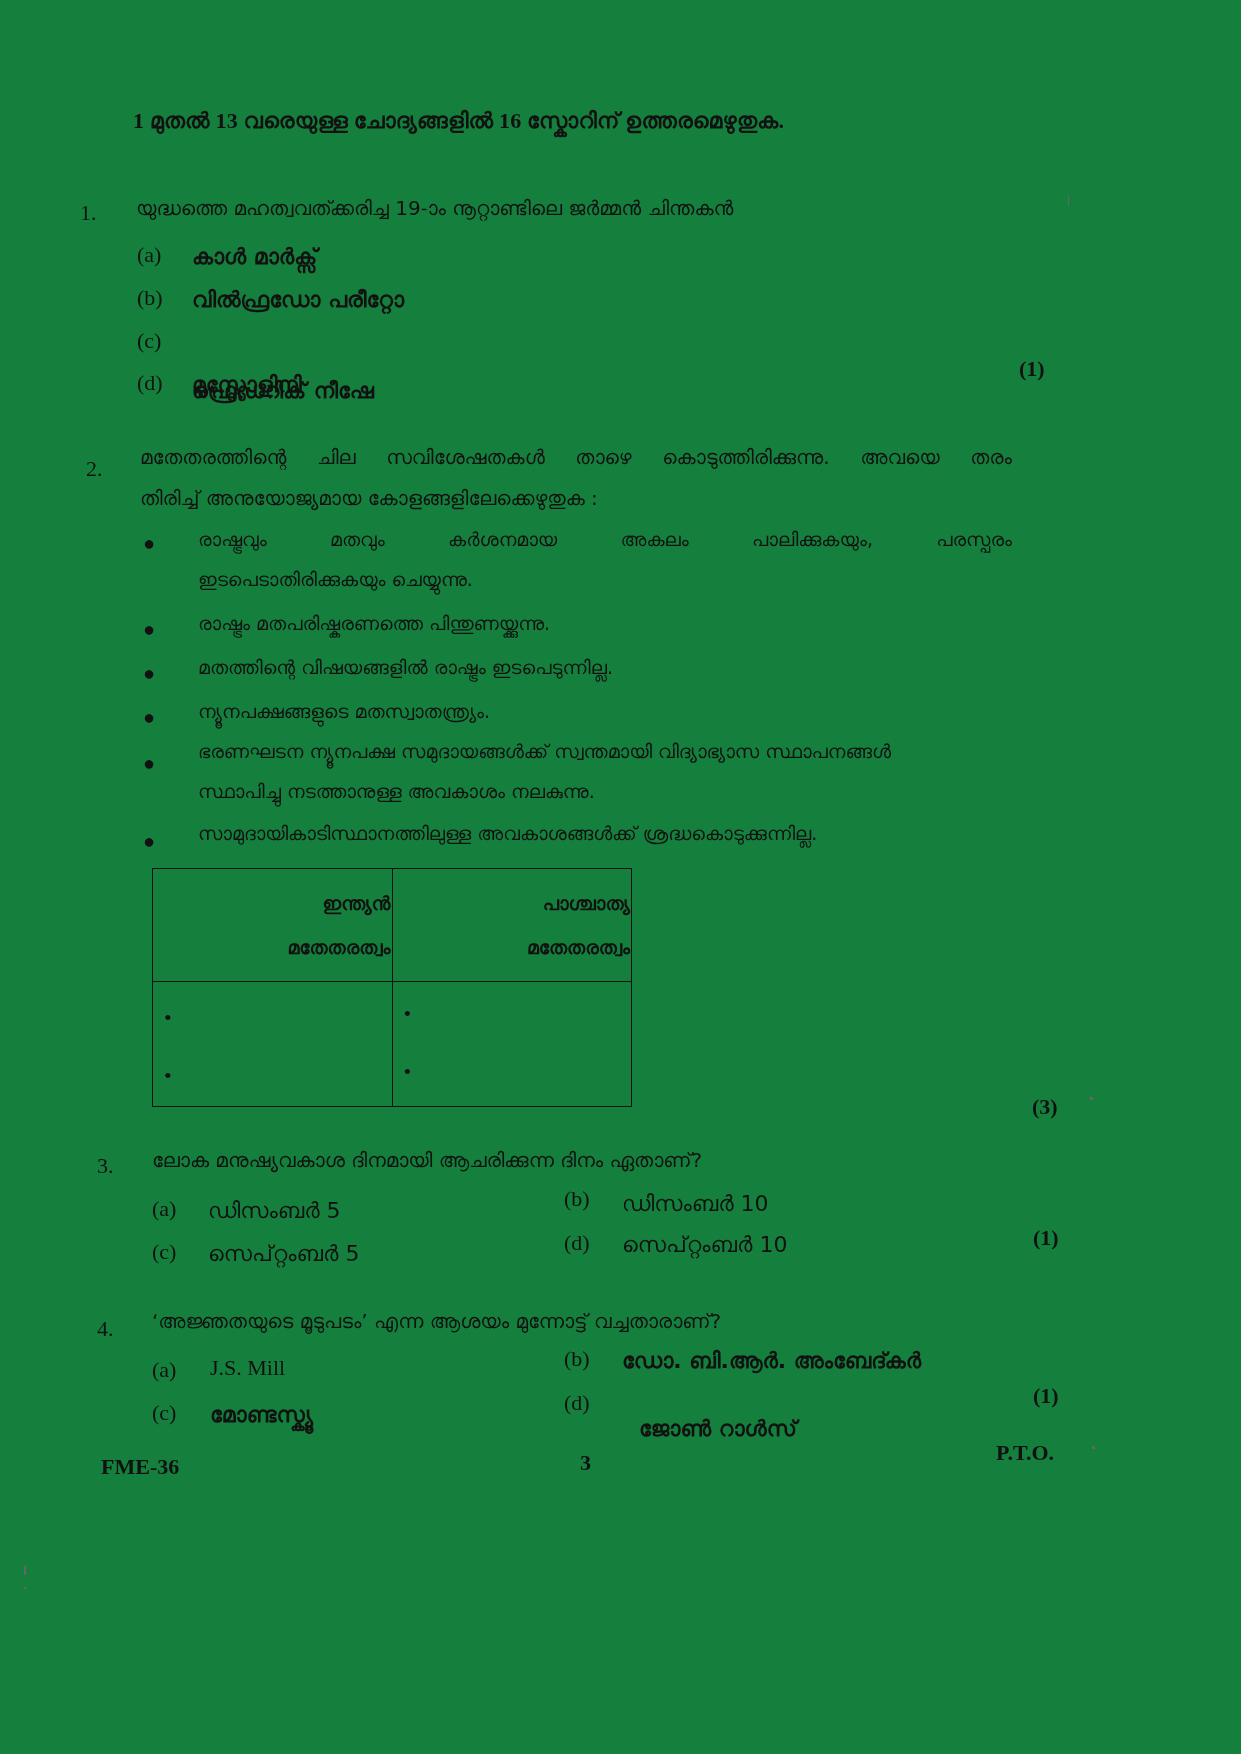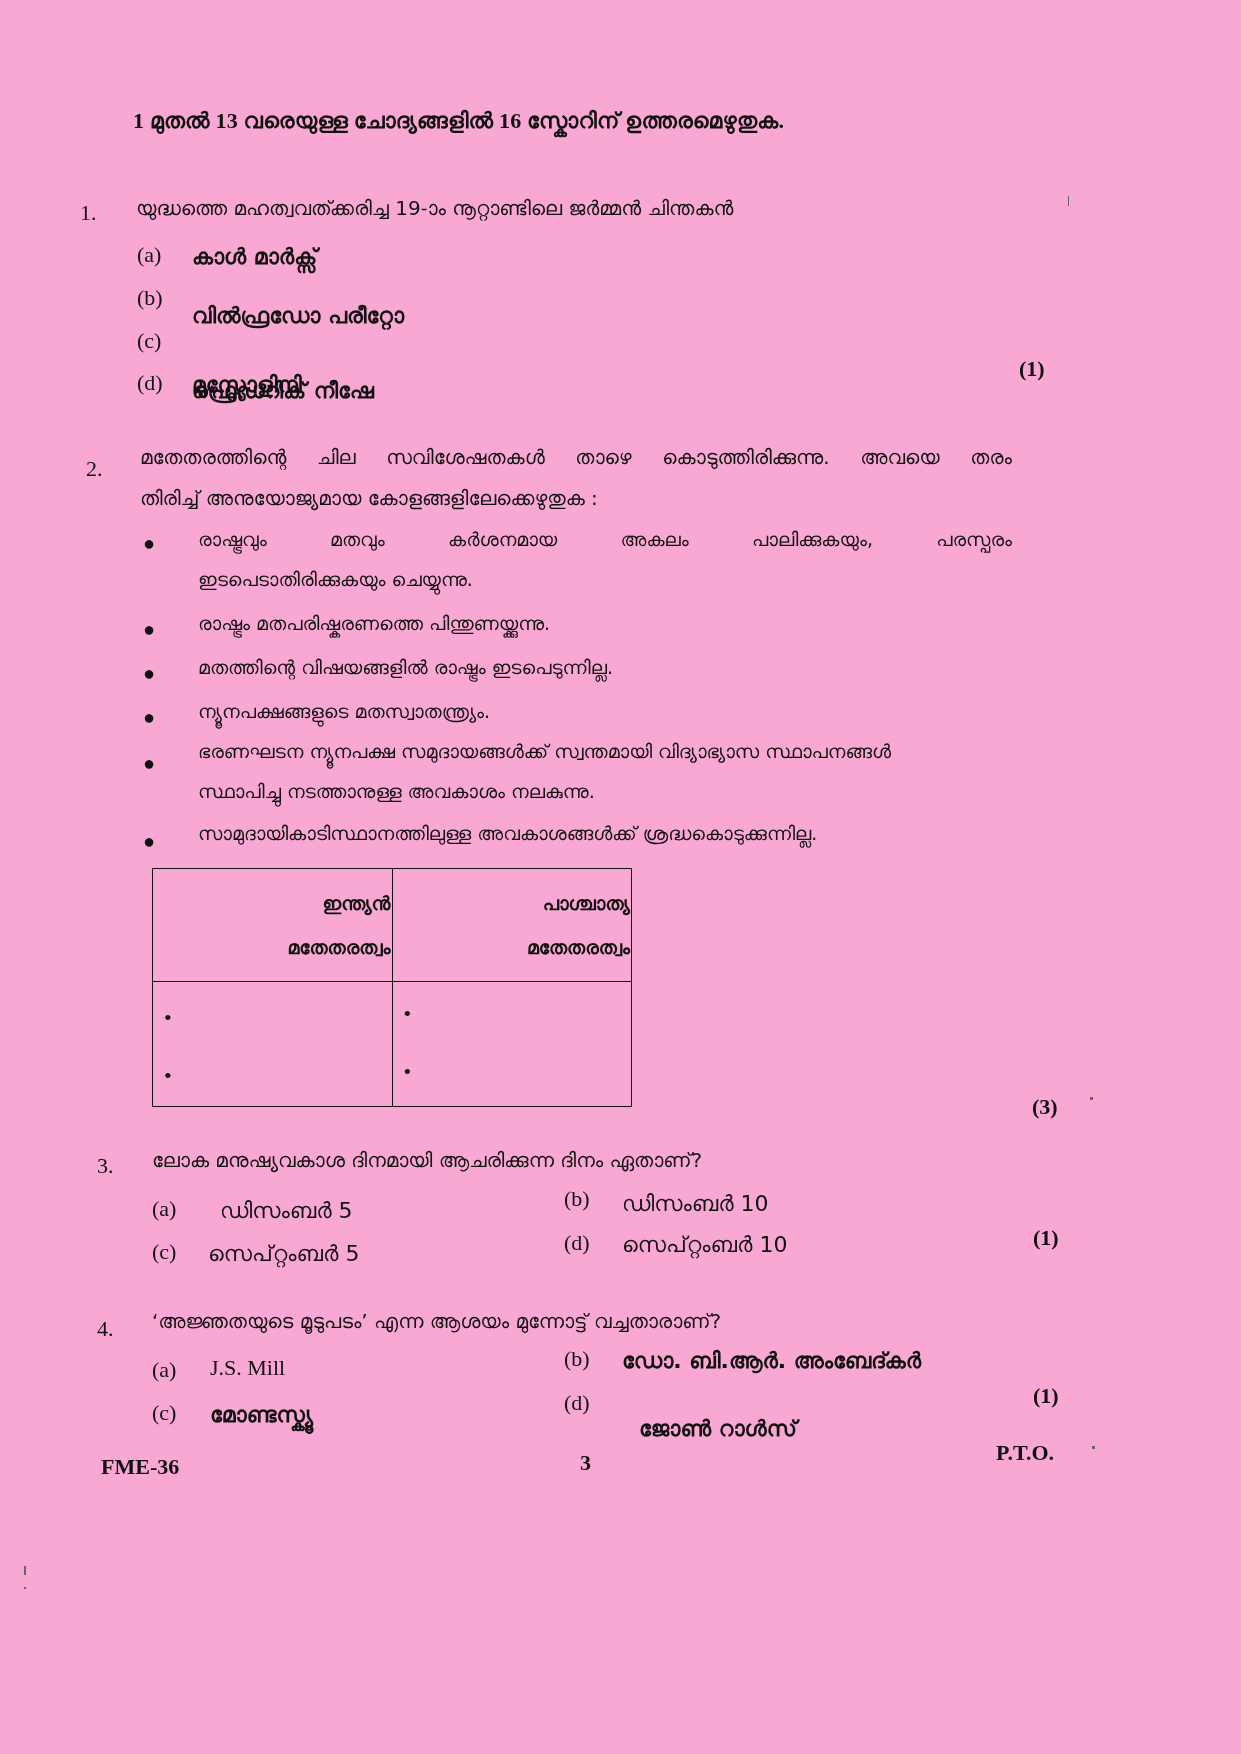"1 മുതൽ 13 വരെയുള്ള ചോദ്യങ്ങളിൽ" .page { background: #f9a8d4 -> #15803d }
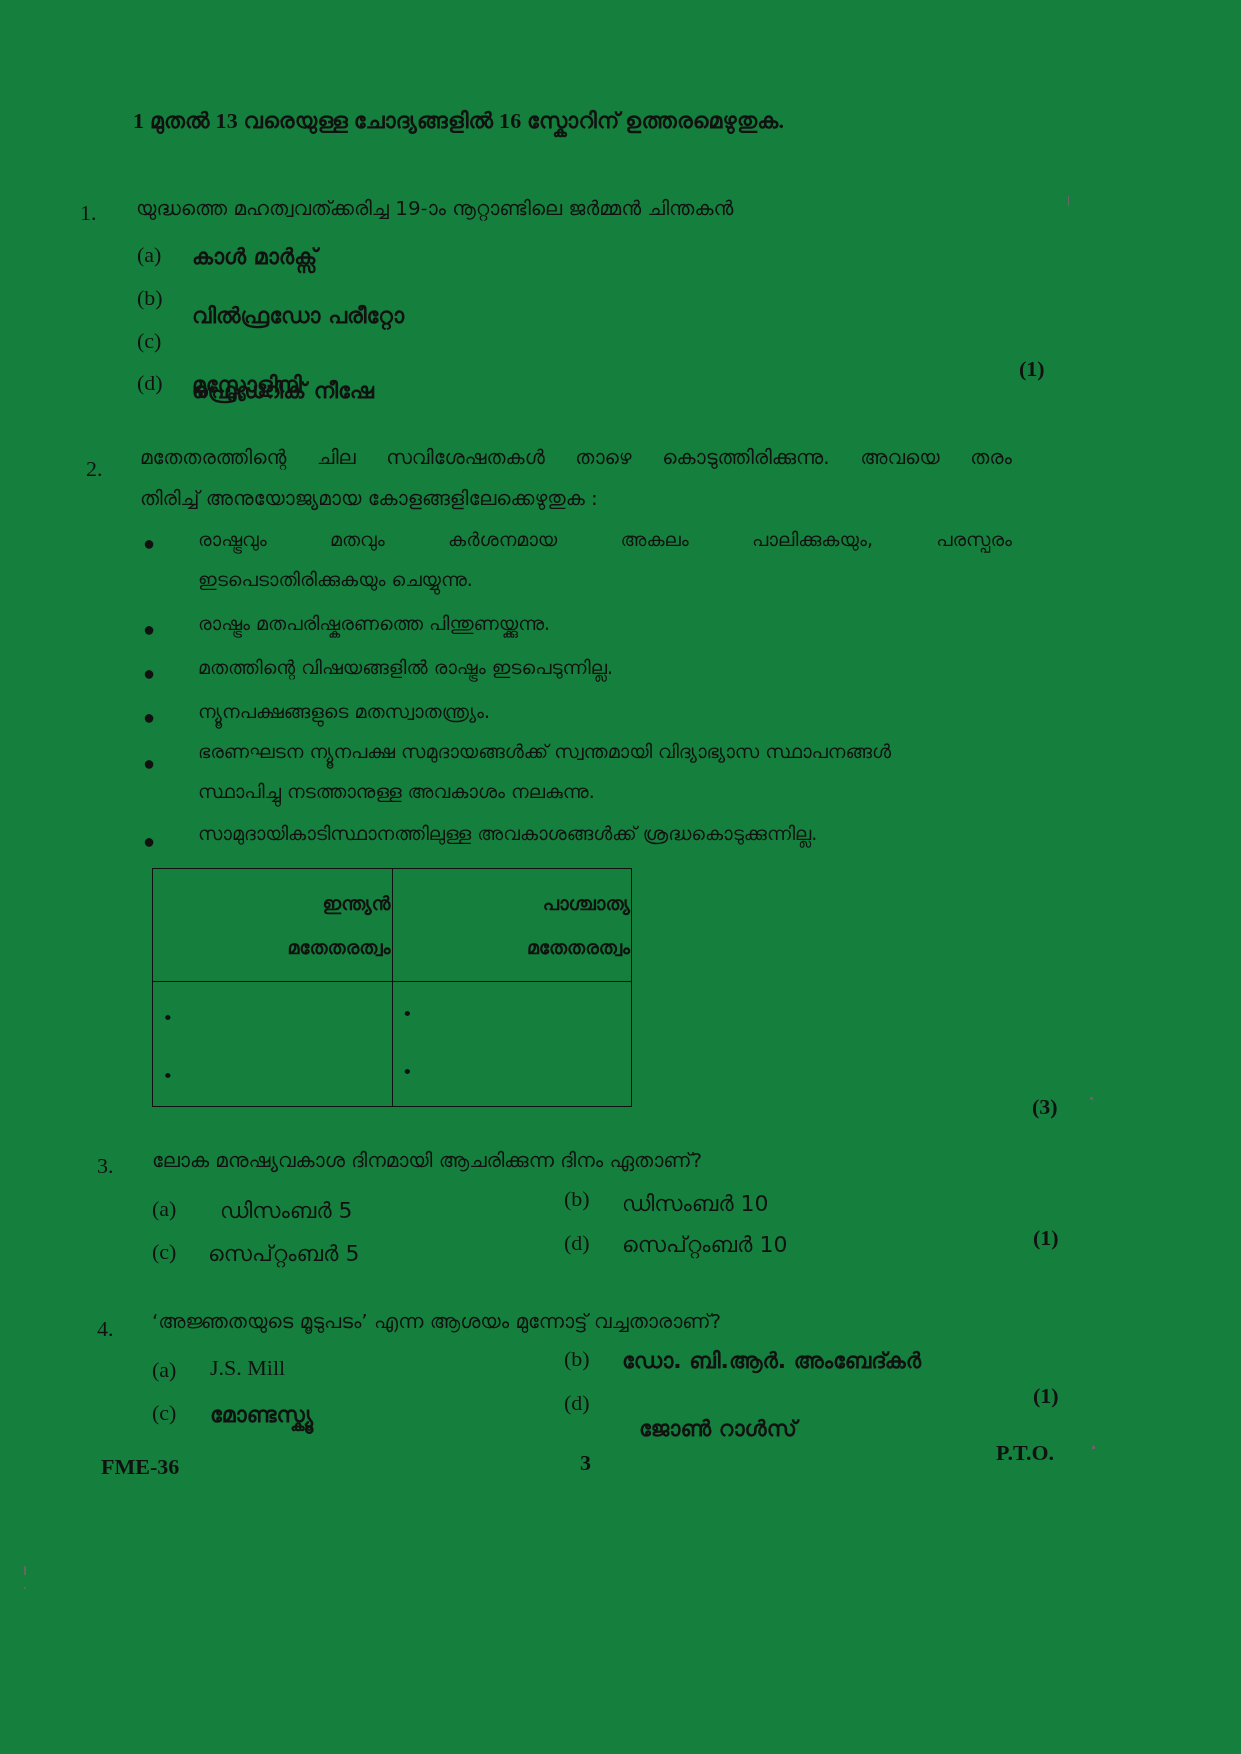"വിൽഫ്രഡോ പരീറ്റോ" div.abs { top: 303px -> 287px }
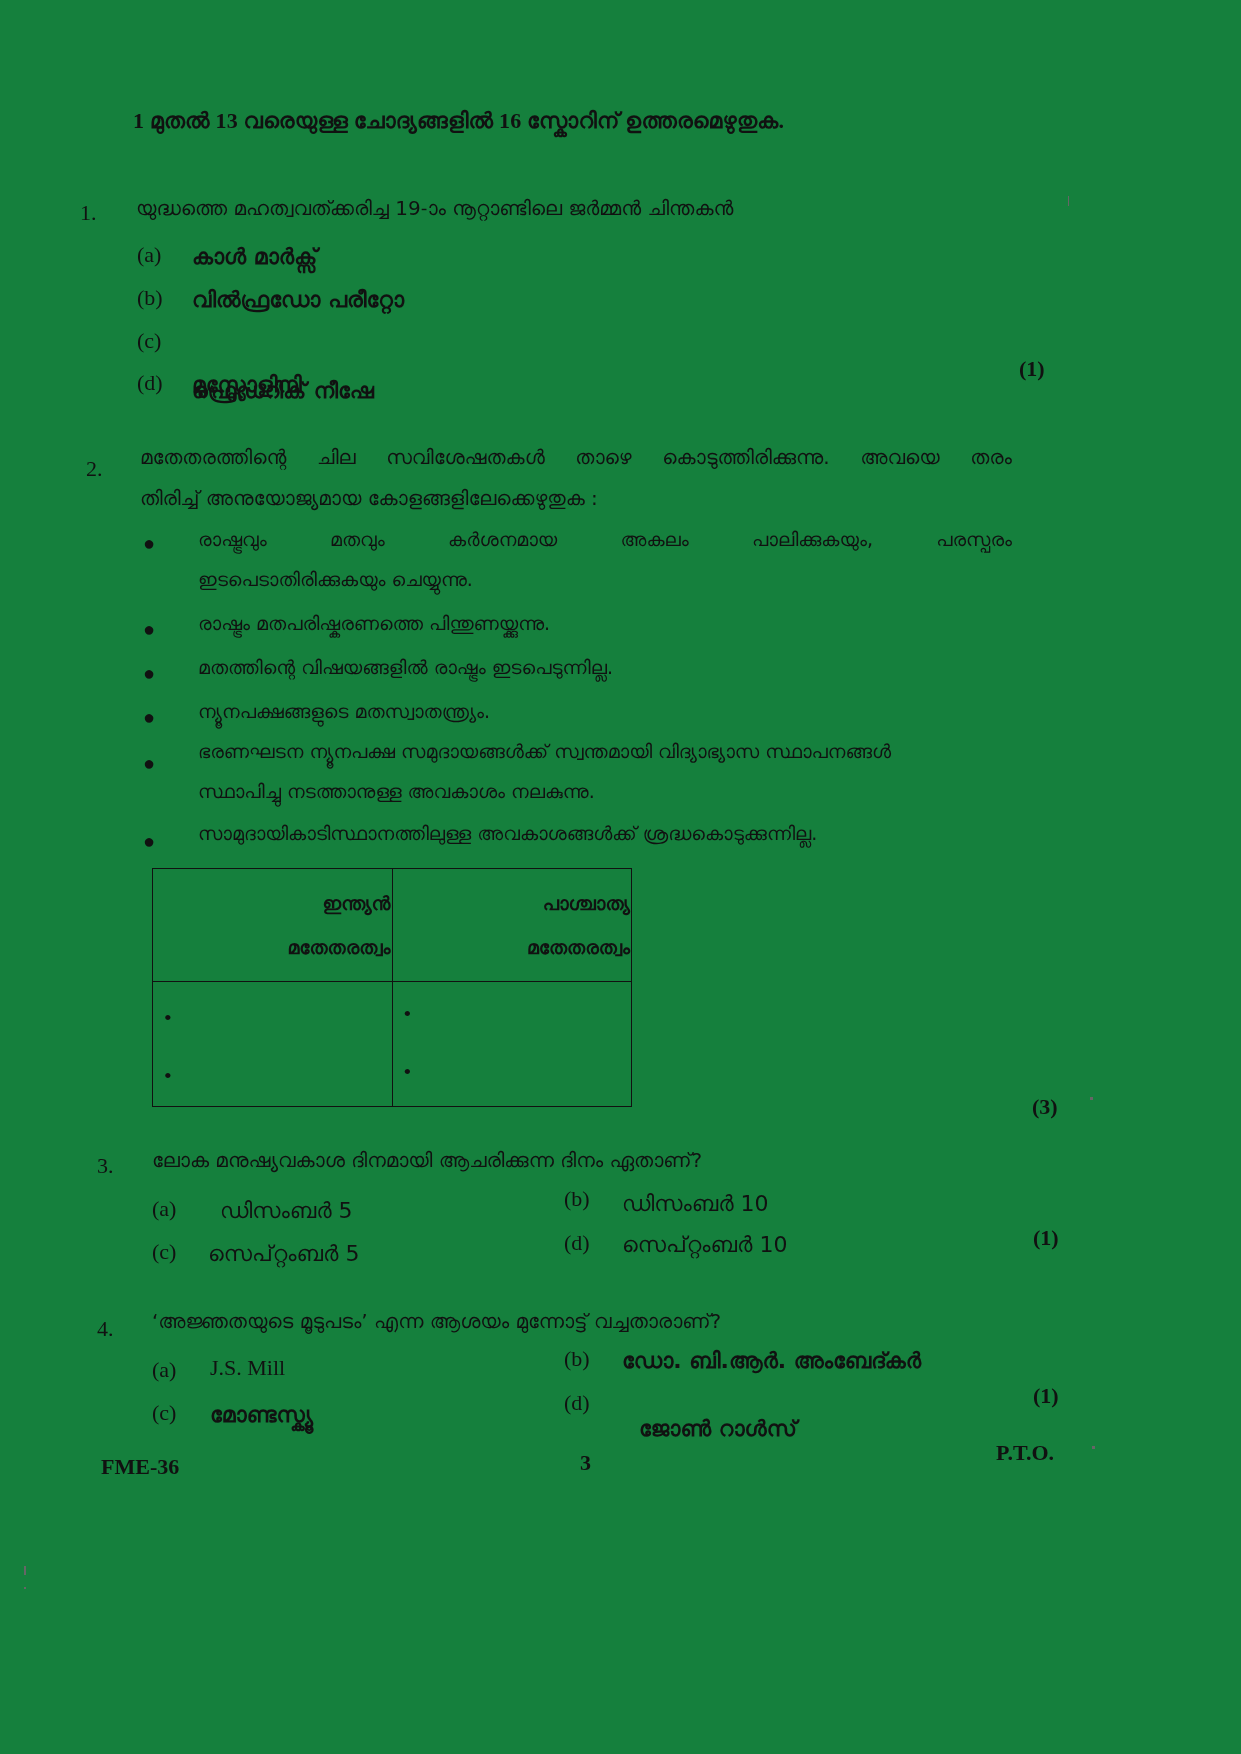"ഡിസംബർ 5" div.abs { left: 220px -> 208px }
